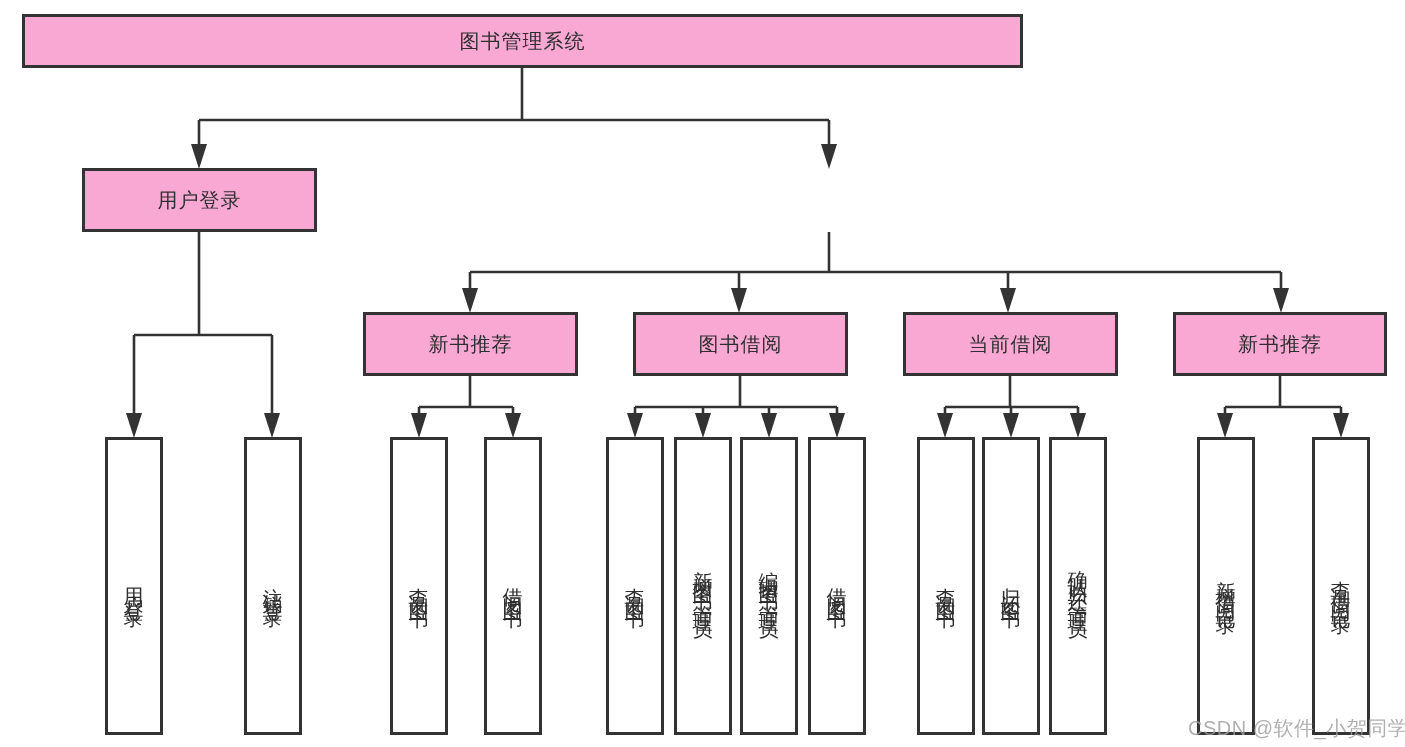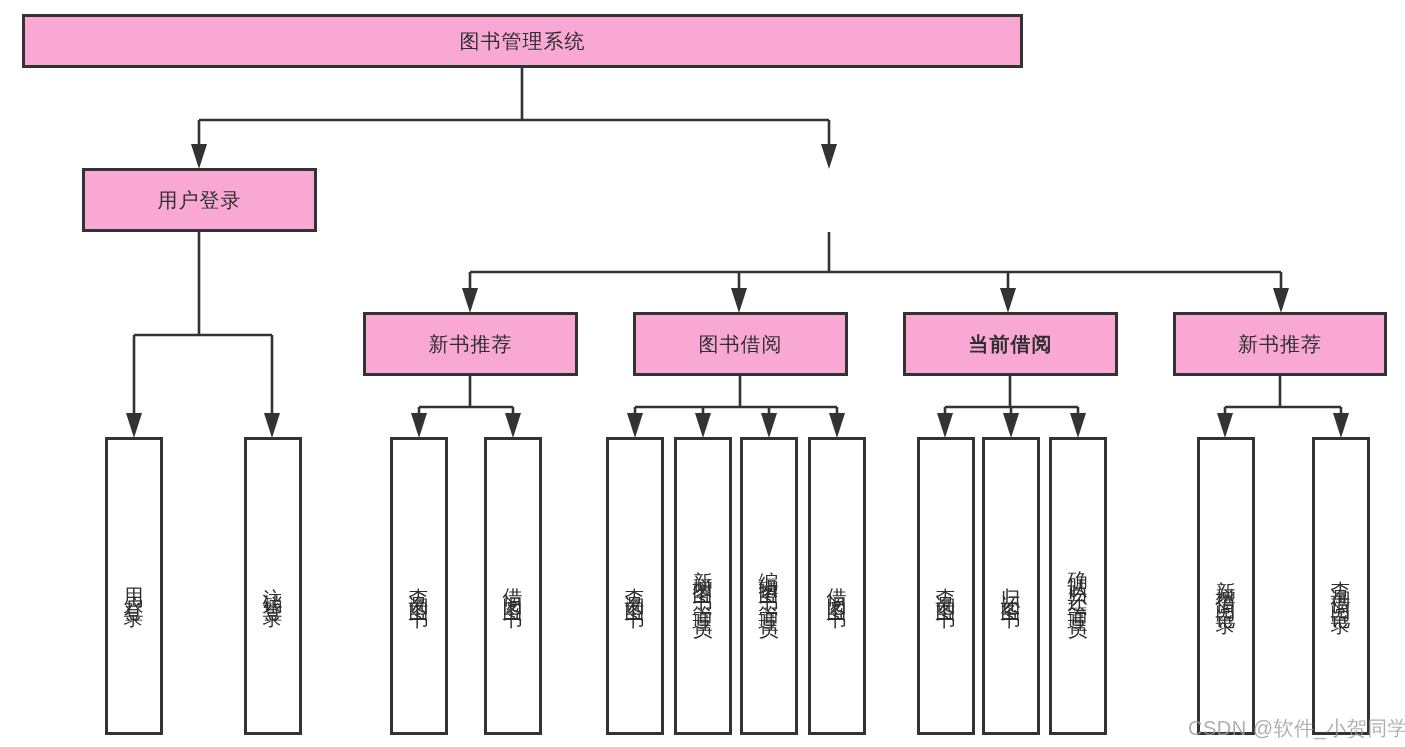"当前借阅" div.hbox { font-weight: bold -> none }
